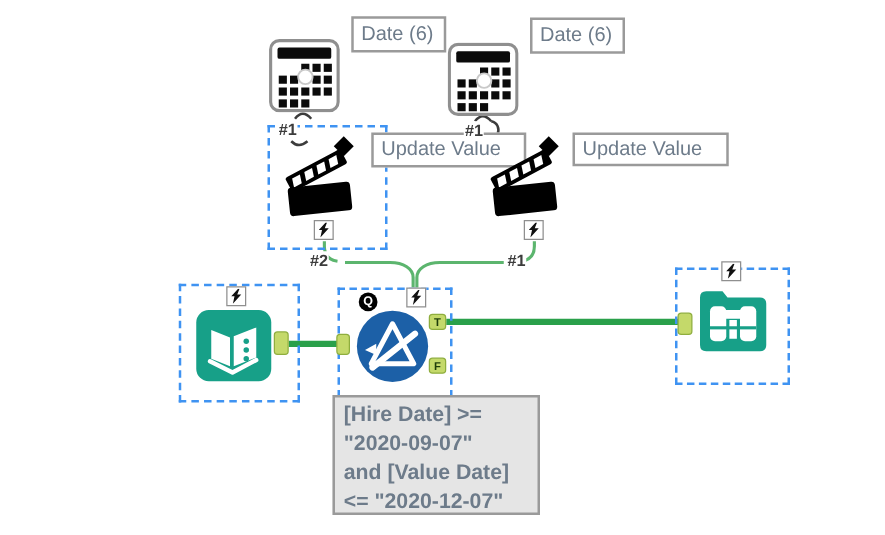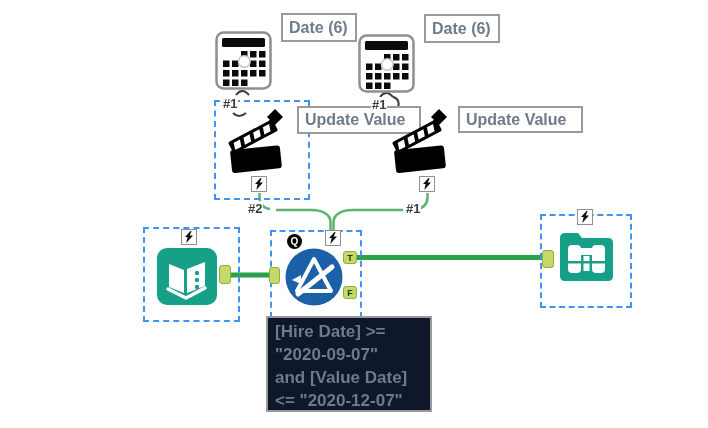"Date (6)" .lbl { font-weight: bold -> normal }
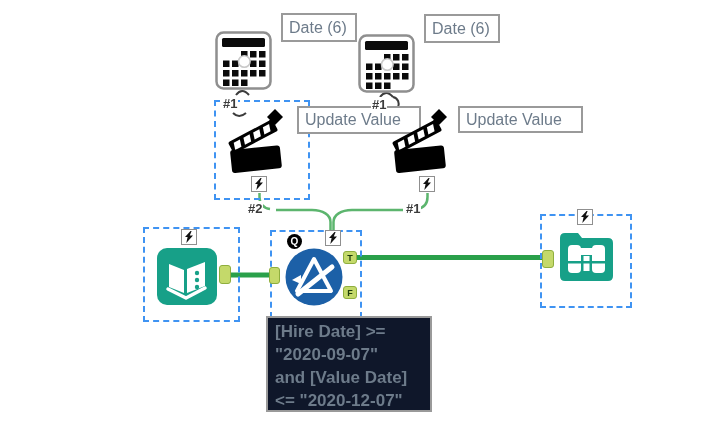"[Hire Date] >=" .annot { background: #0f172a -> #e5e5e5 }
